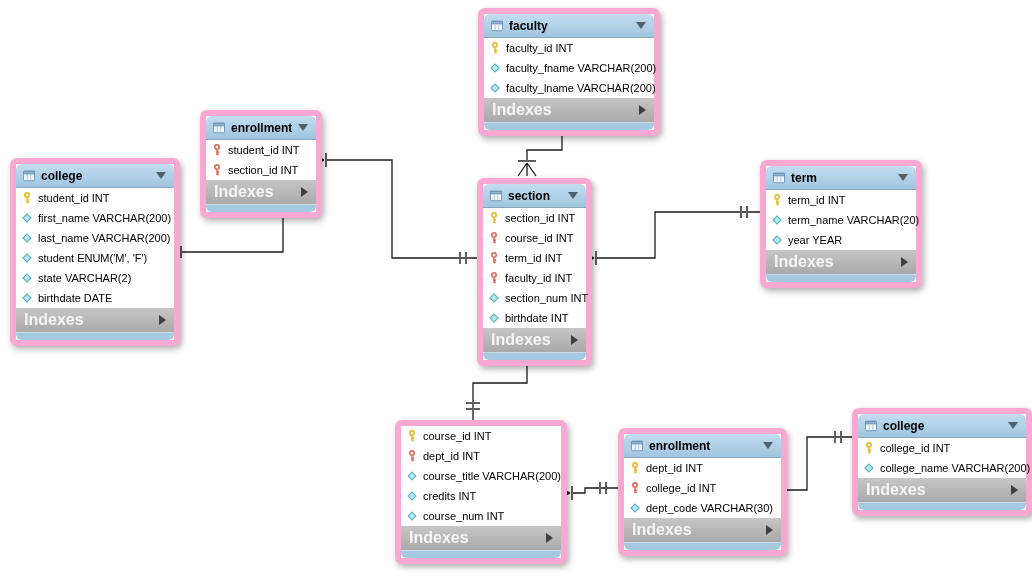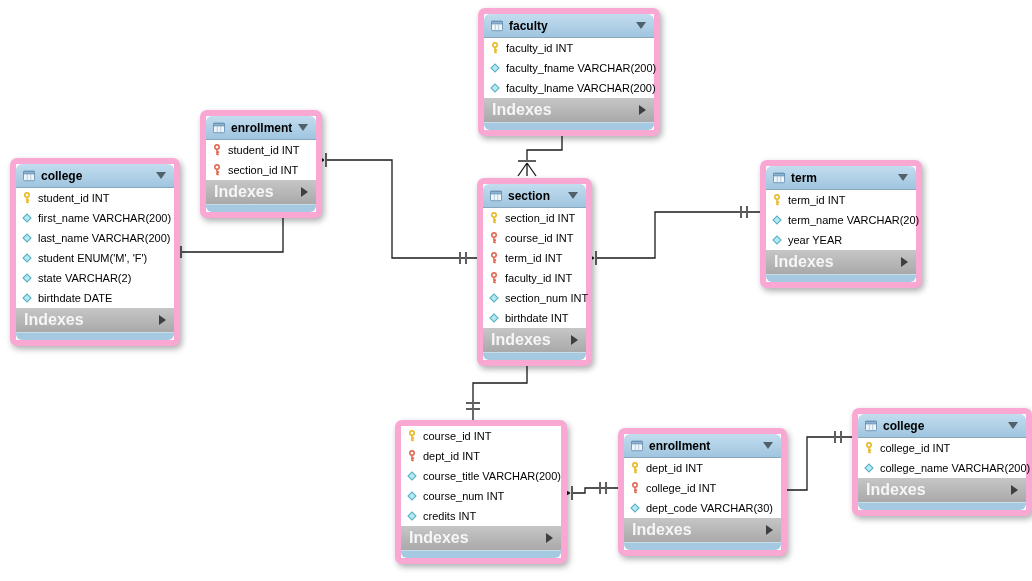"course_num INT" div.row { order: before "credits INT" -> after "credits INT" }
